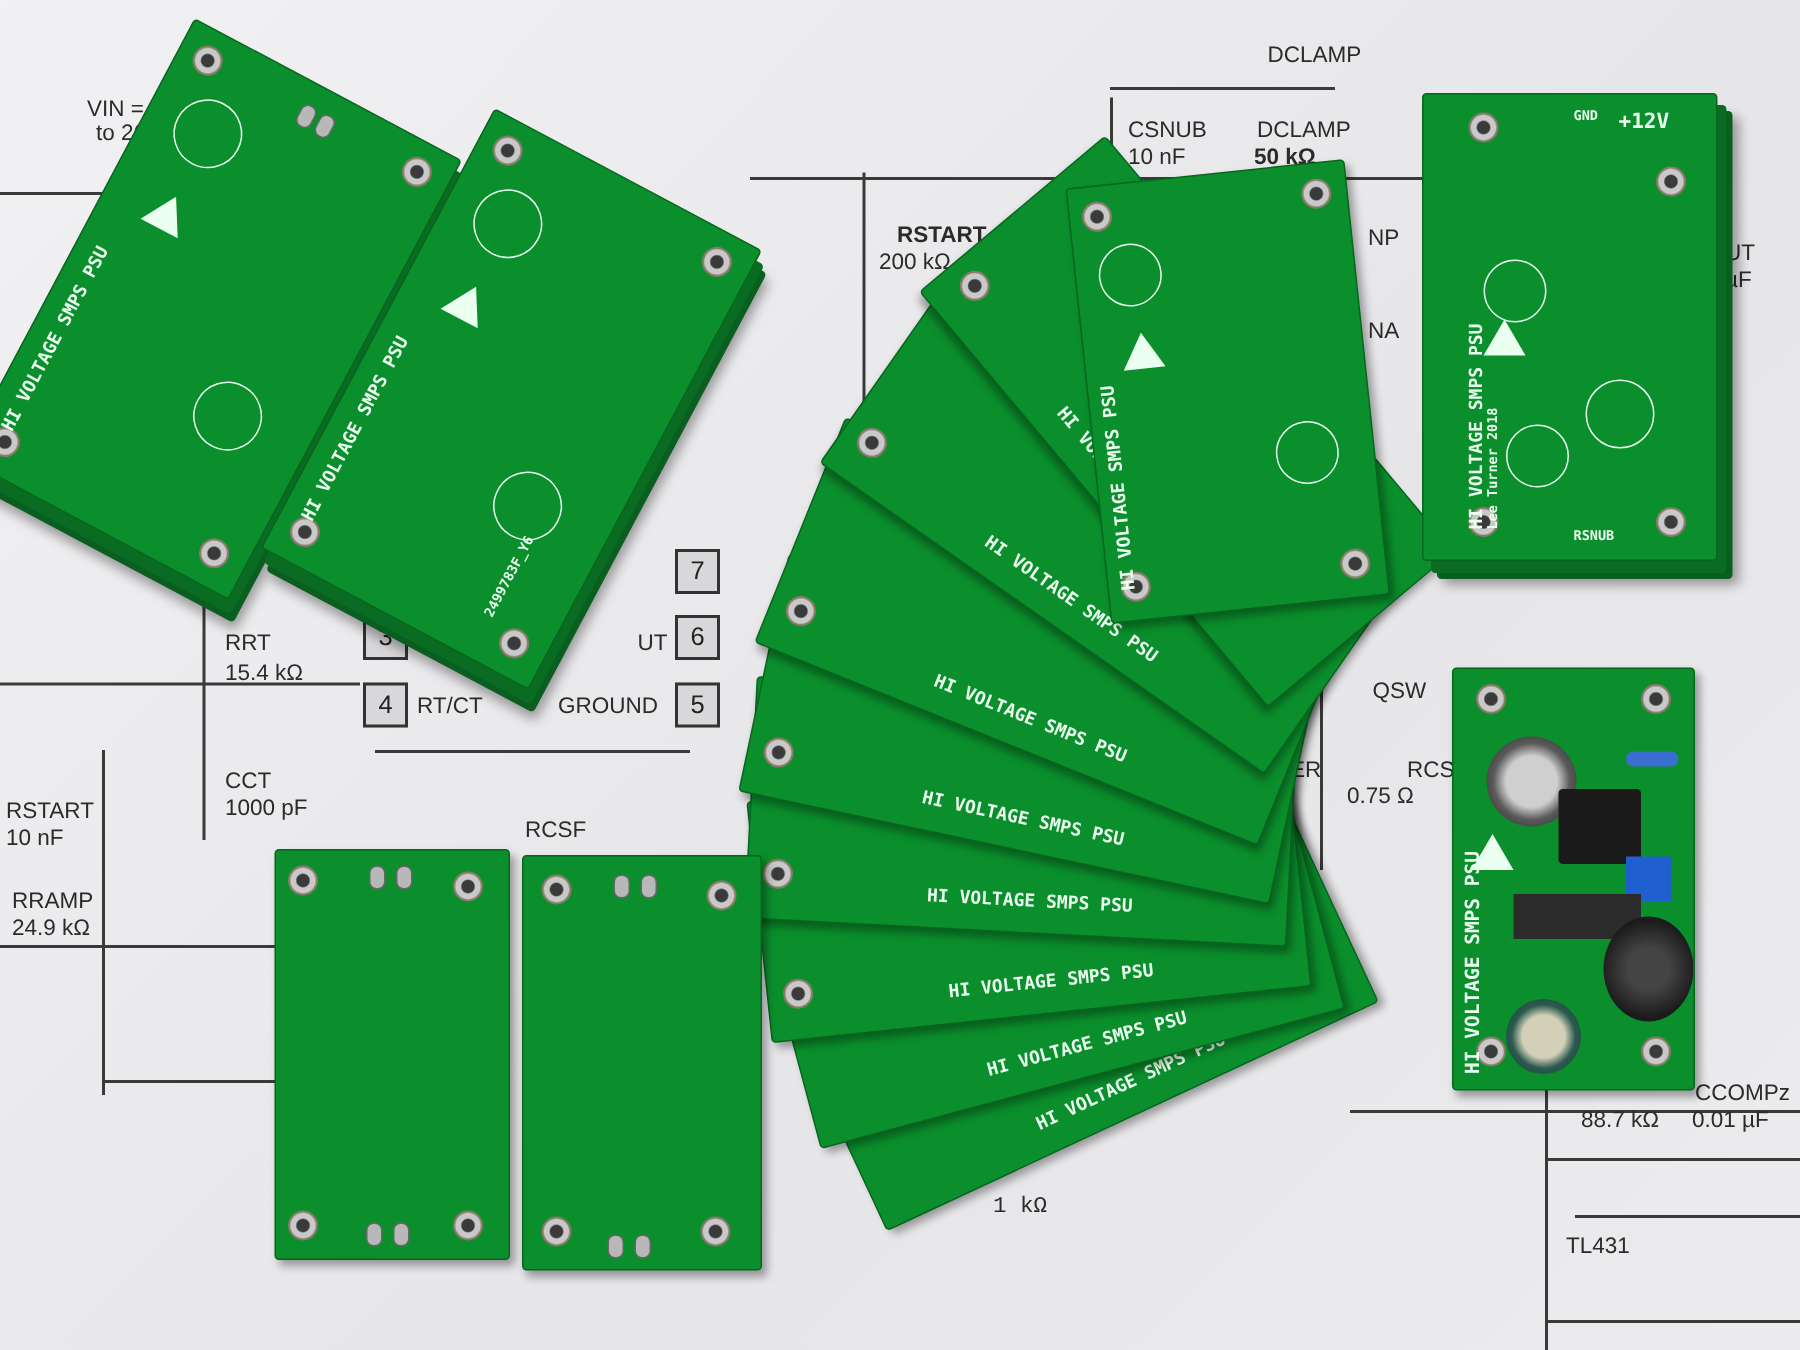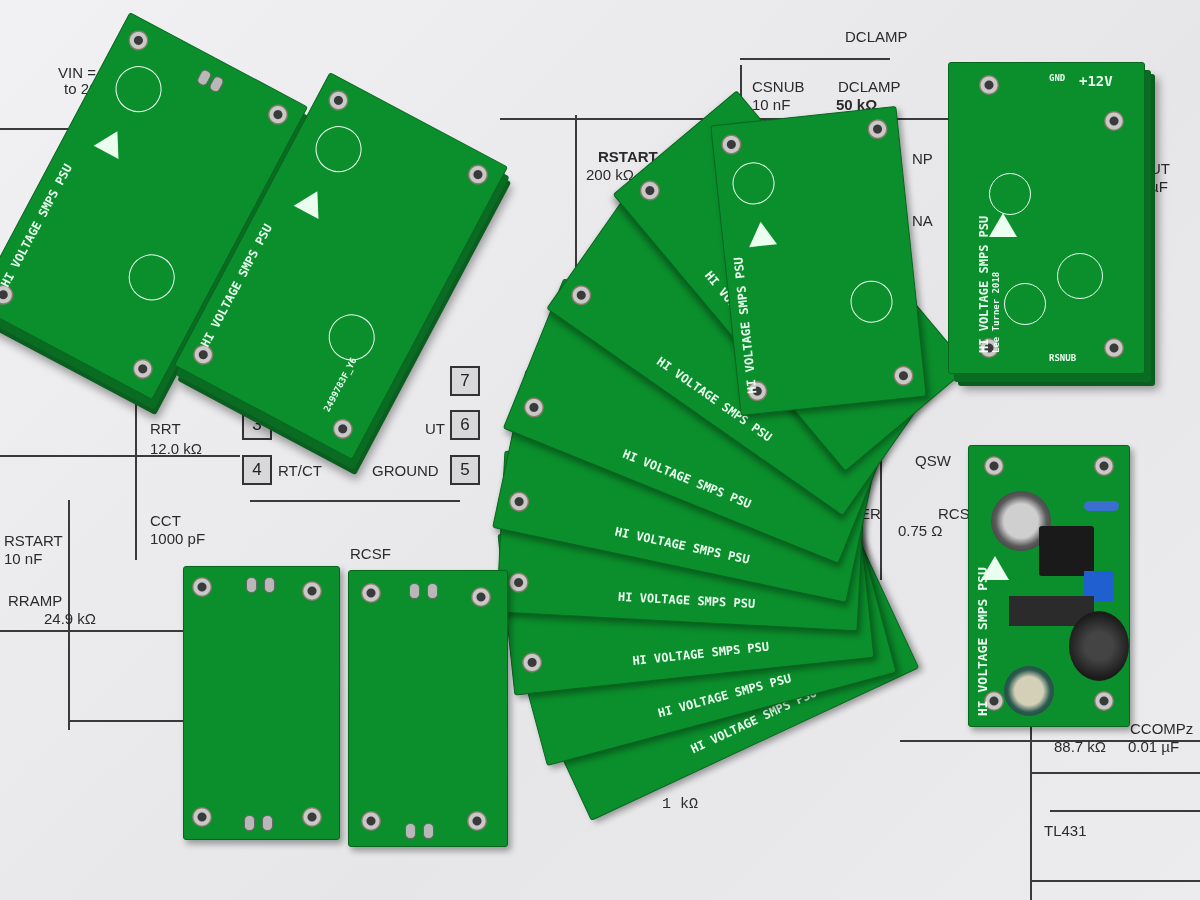"12.0 kΩ" div.lbl { text: 12.0 -> 15.4 }
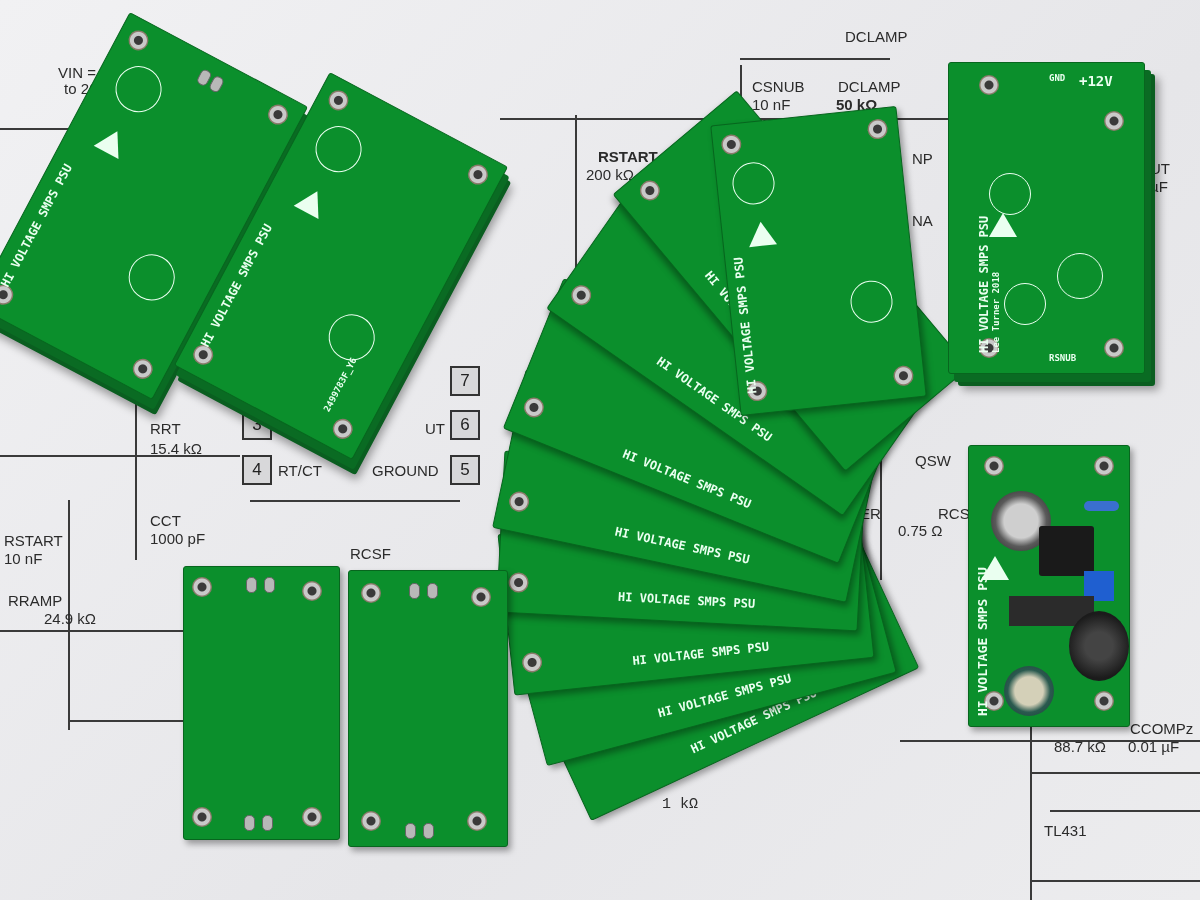"24.9 kΩ" div.lbl { margin-left: 36px -> none }
